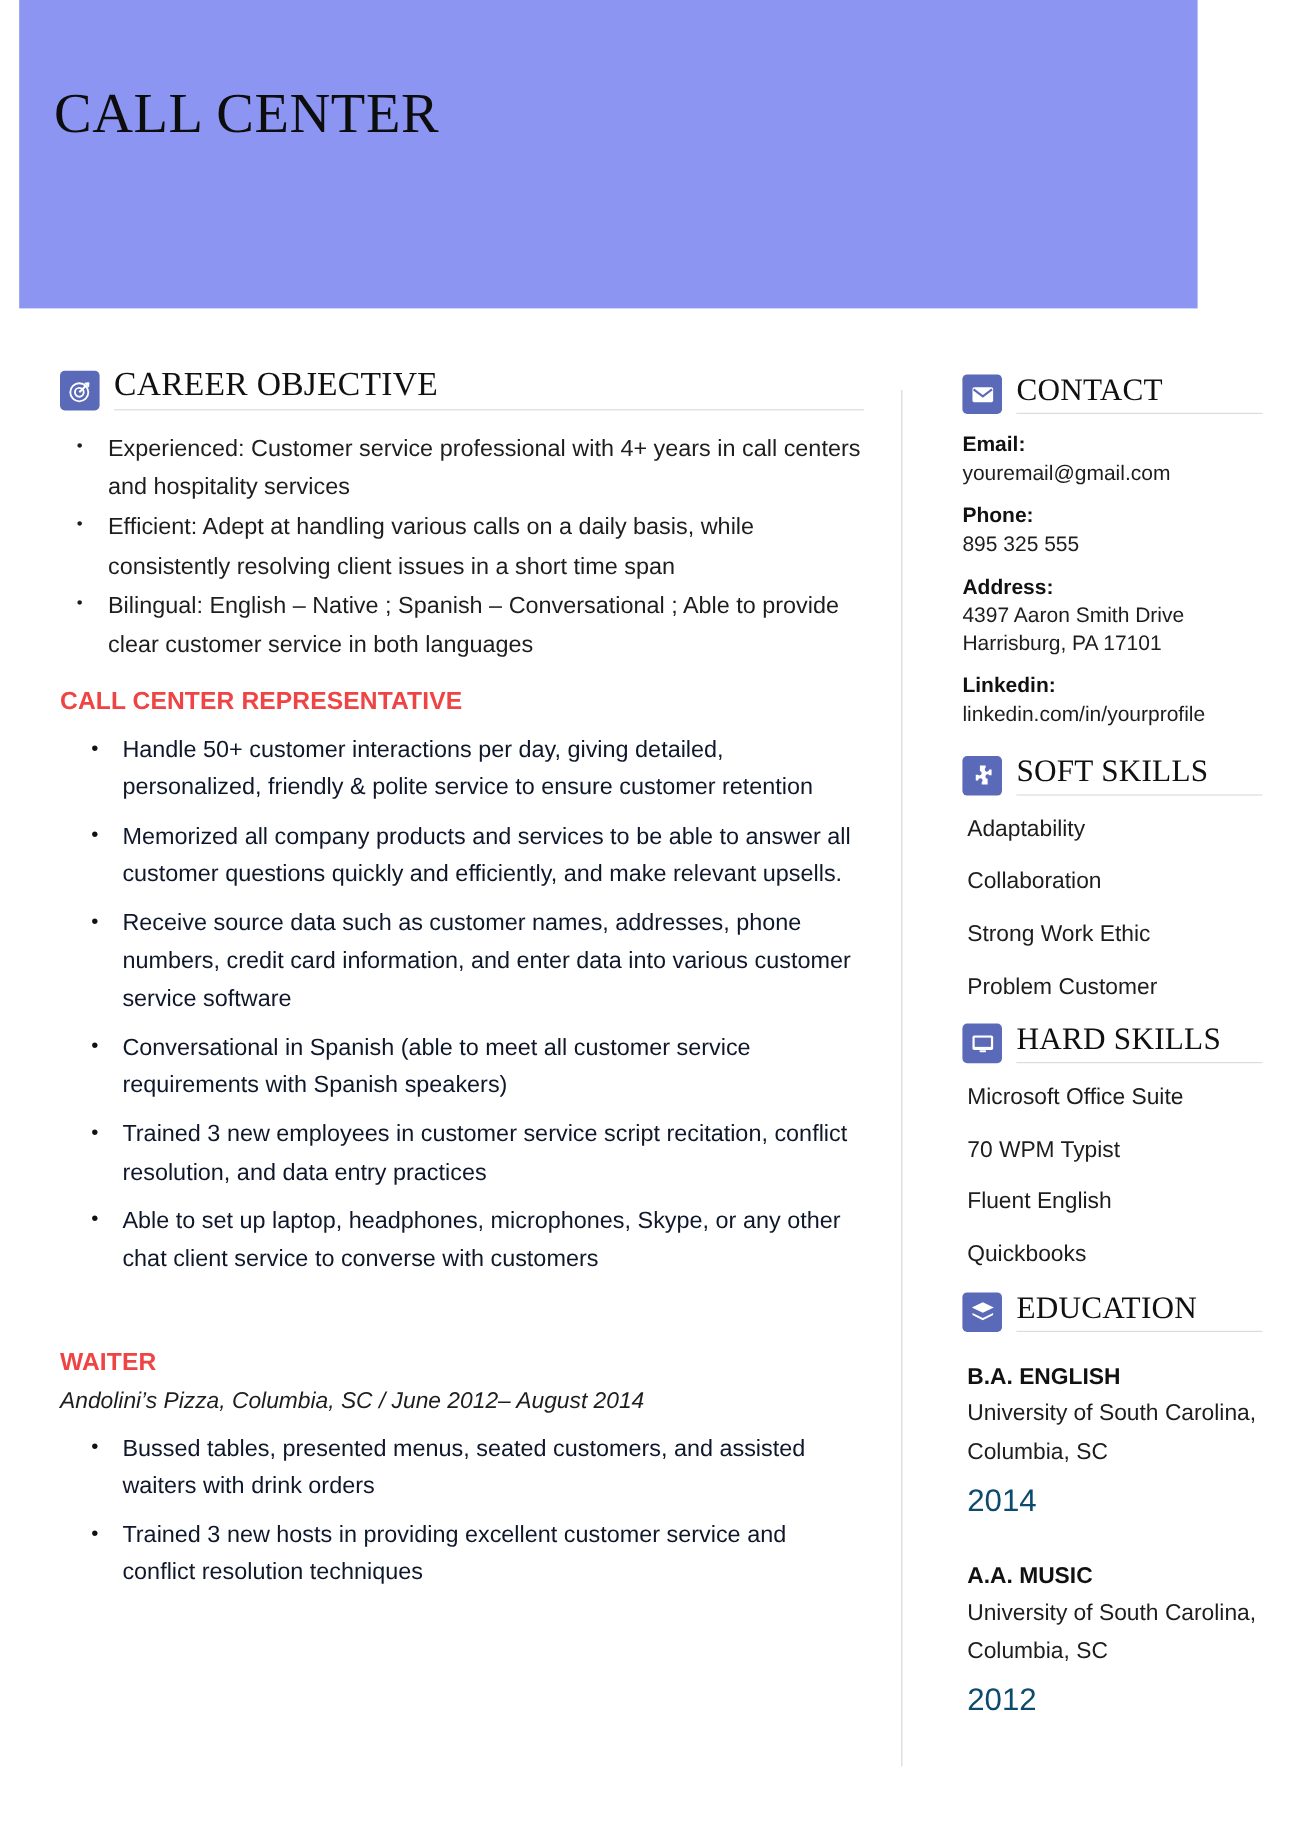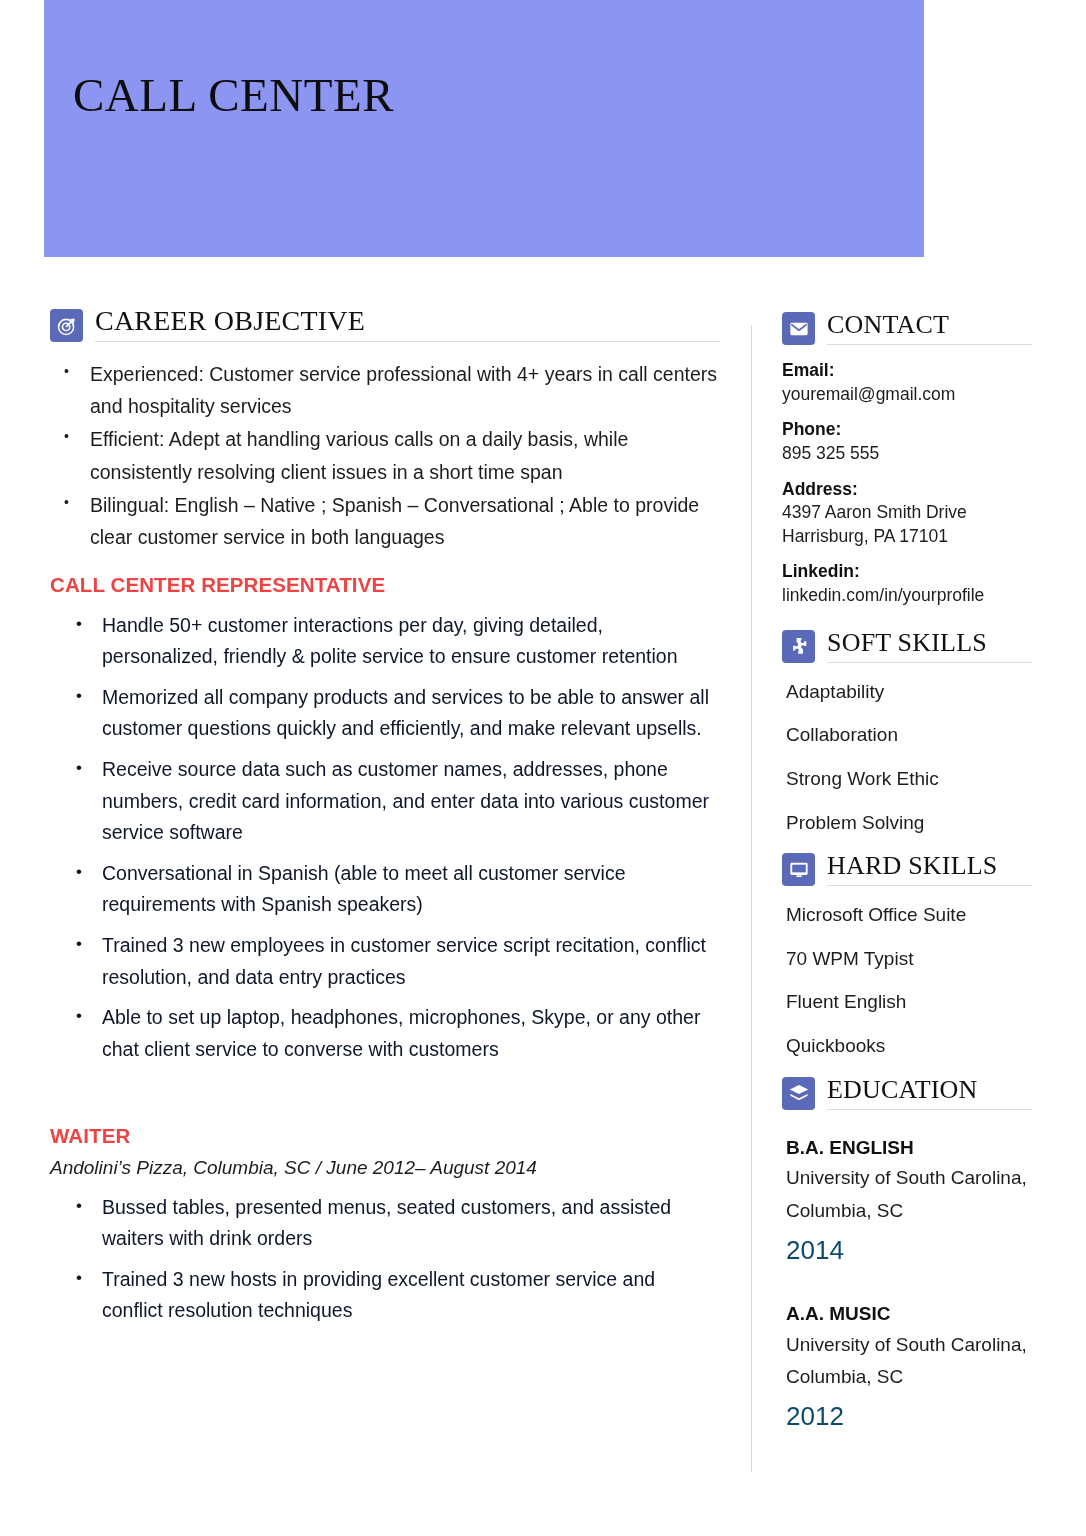"CALL CENTER" .banner { left: 44px -> 16px; width: 880px -> 982px }
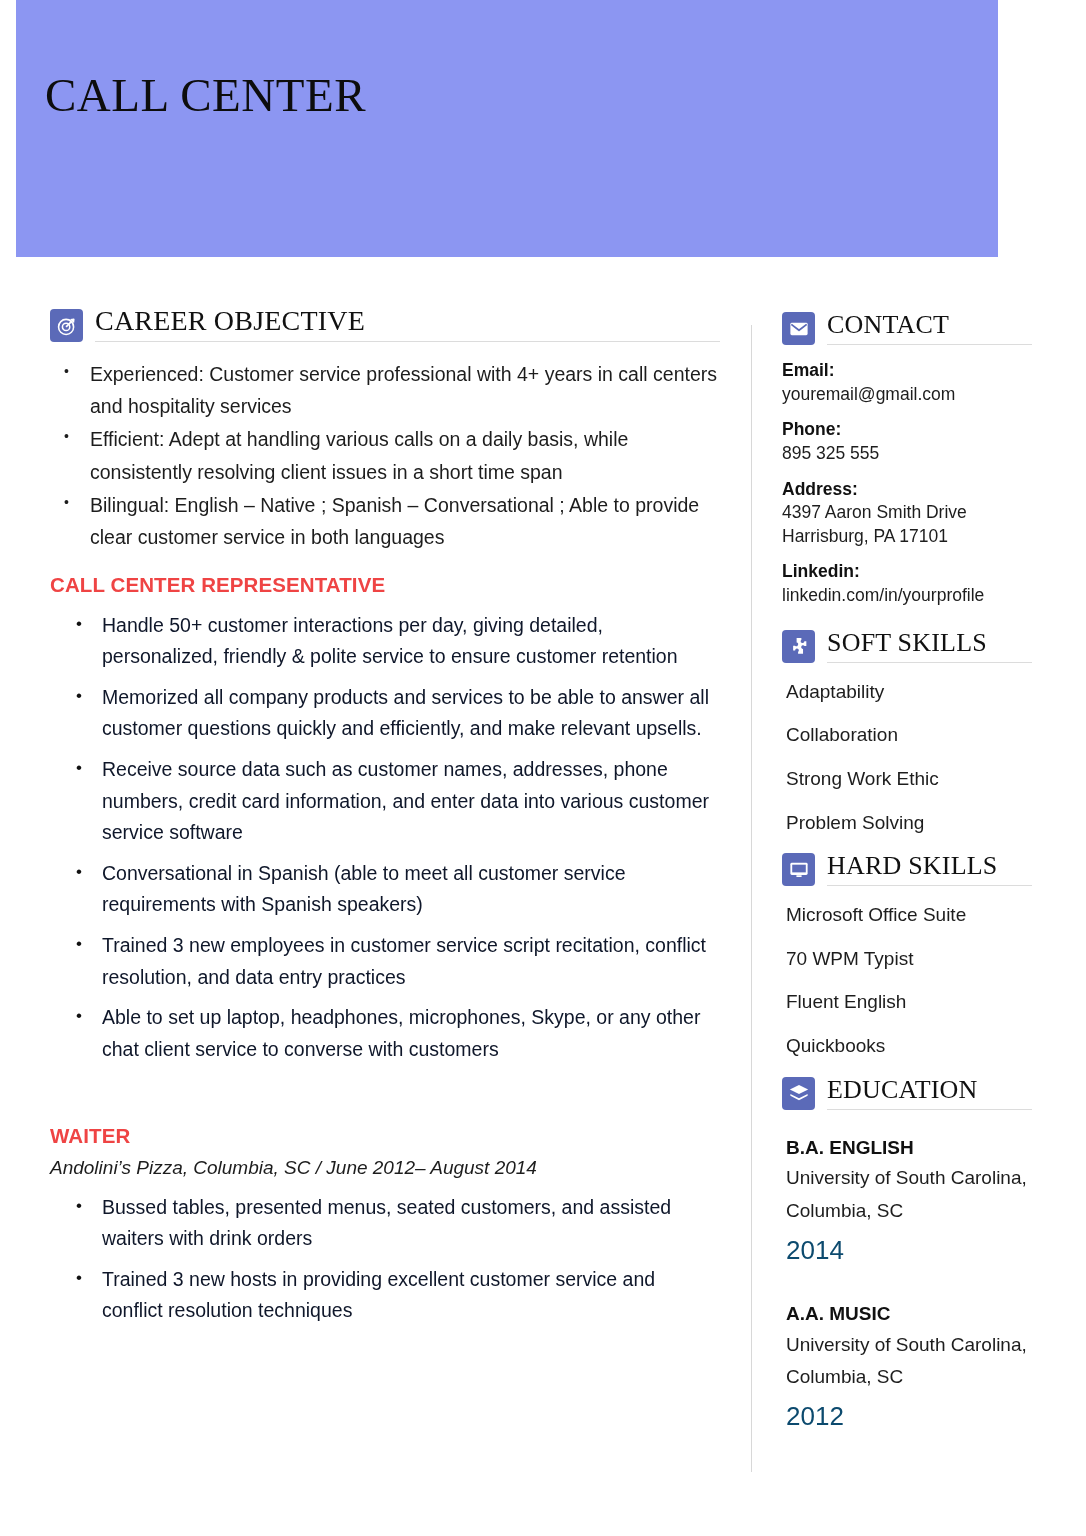"CONTACT" .col-right { left: 782px -> 802px }
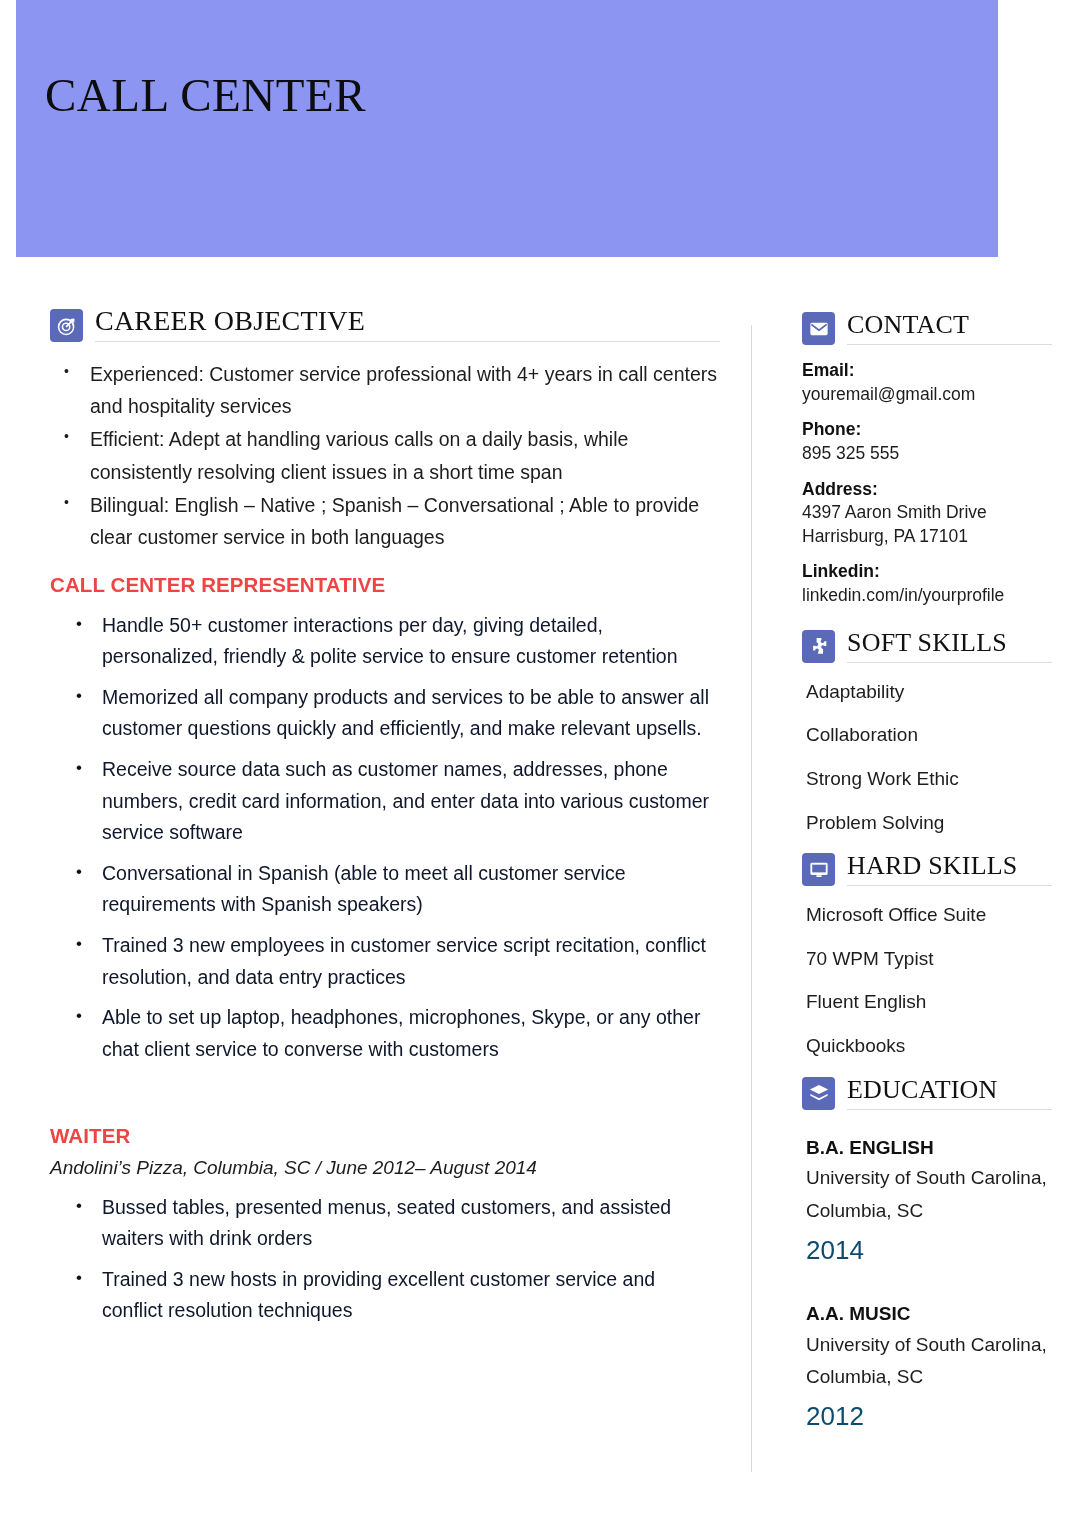"Problem Solving" li { text: Solving -> Customer }
